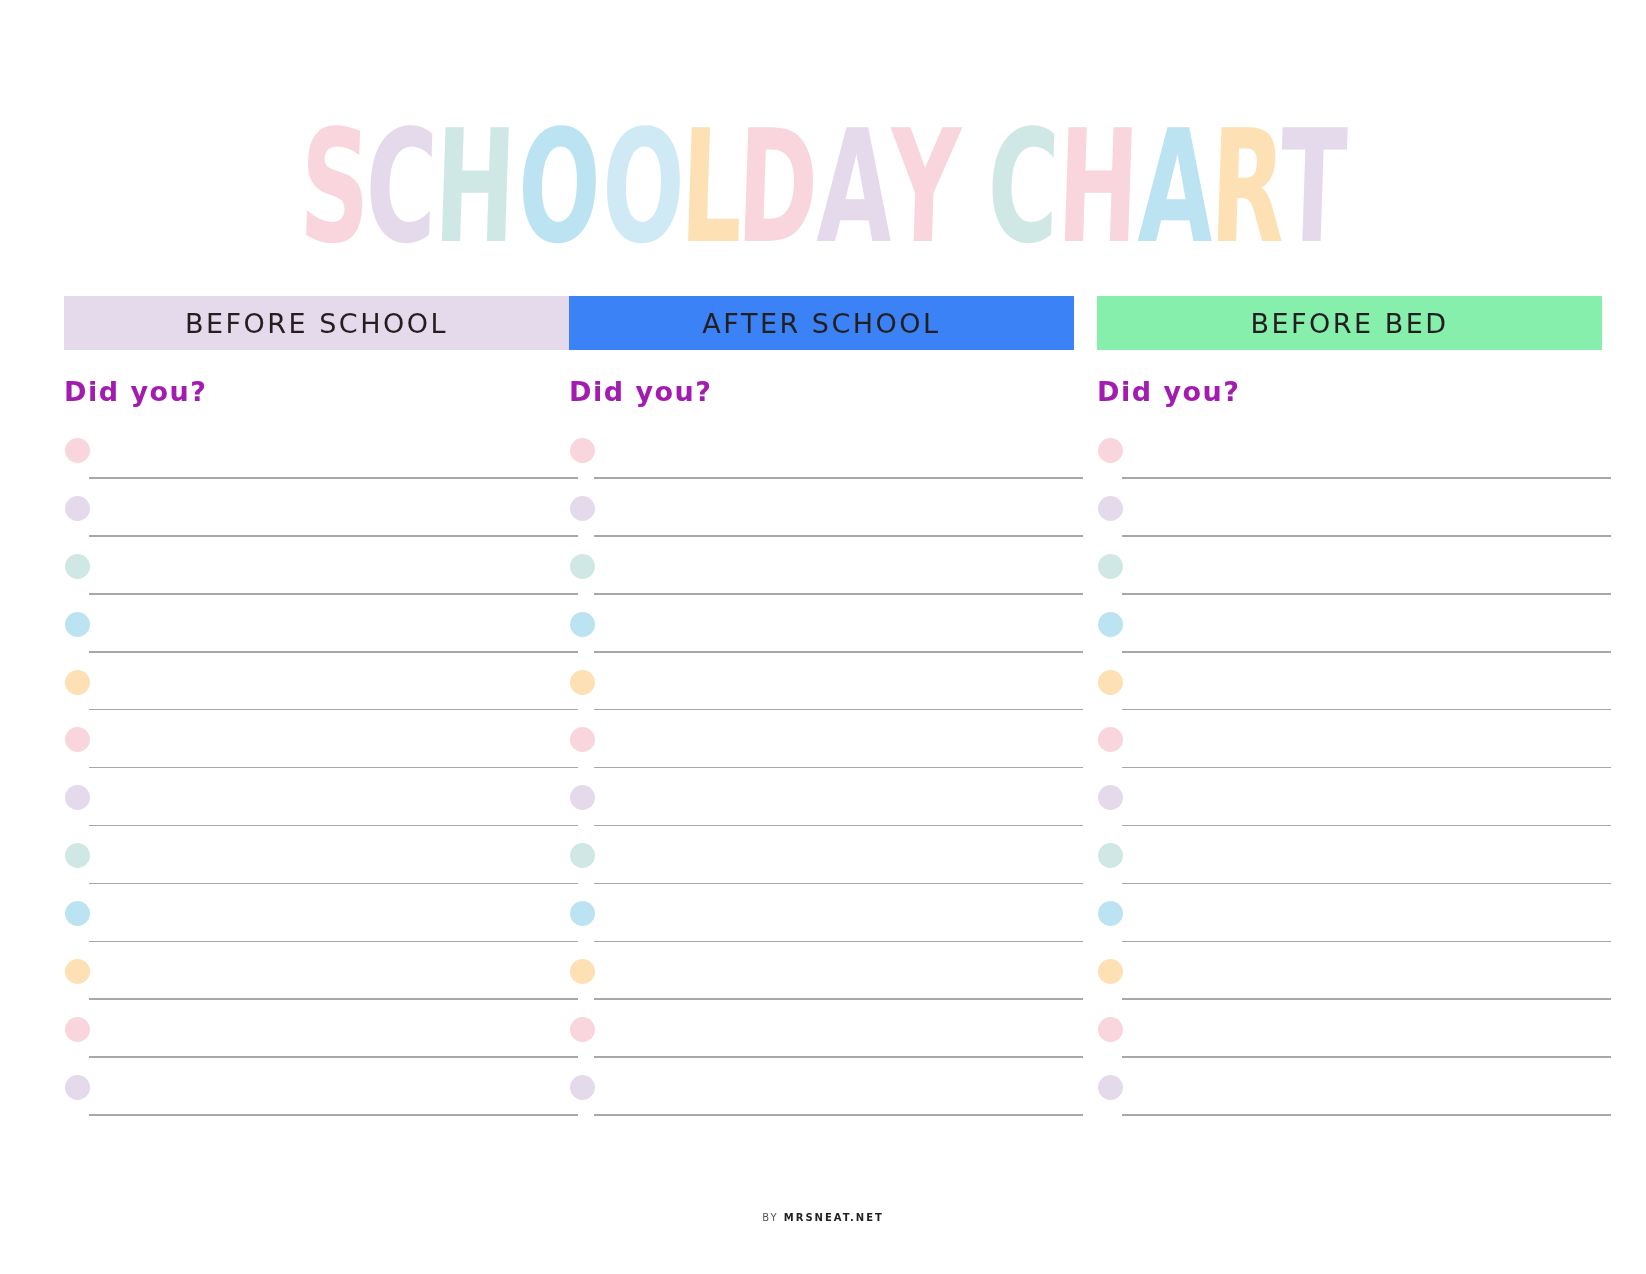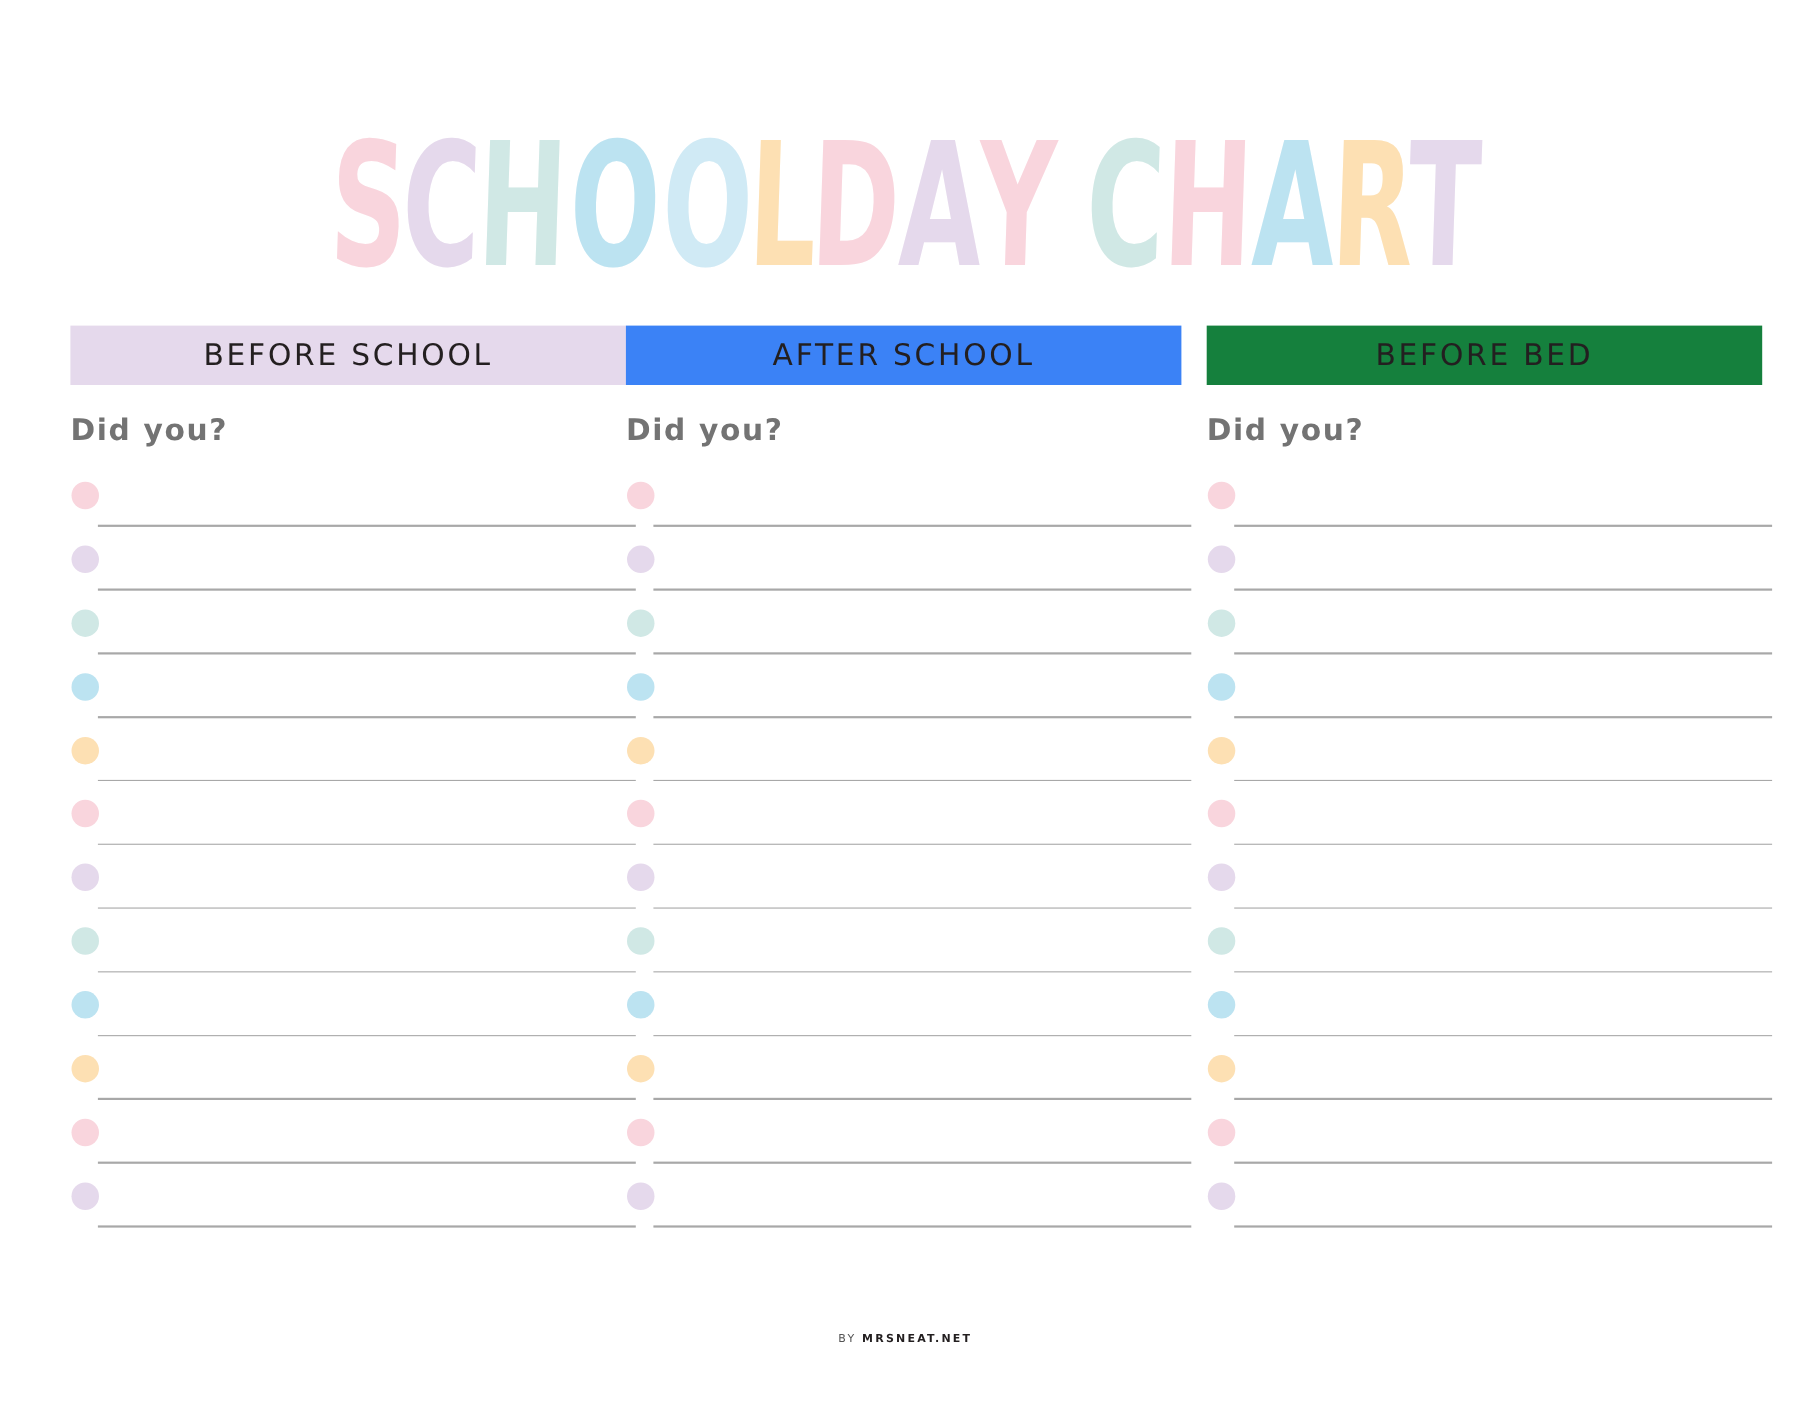"BEFORE BED" div.col-header { background: #15803d -> #86efac }
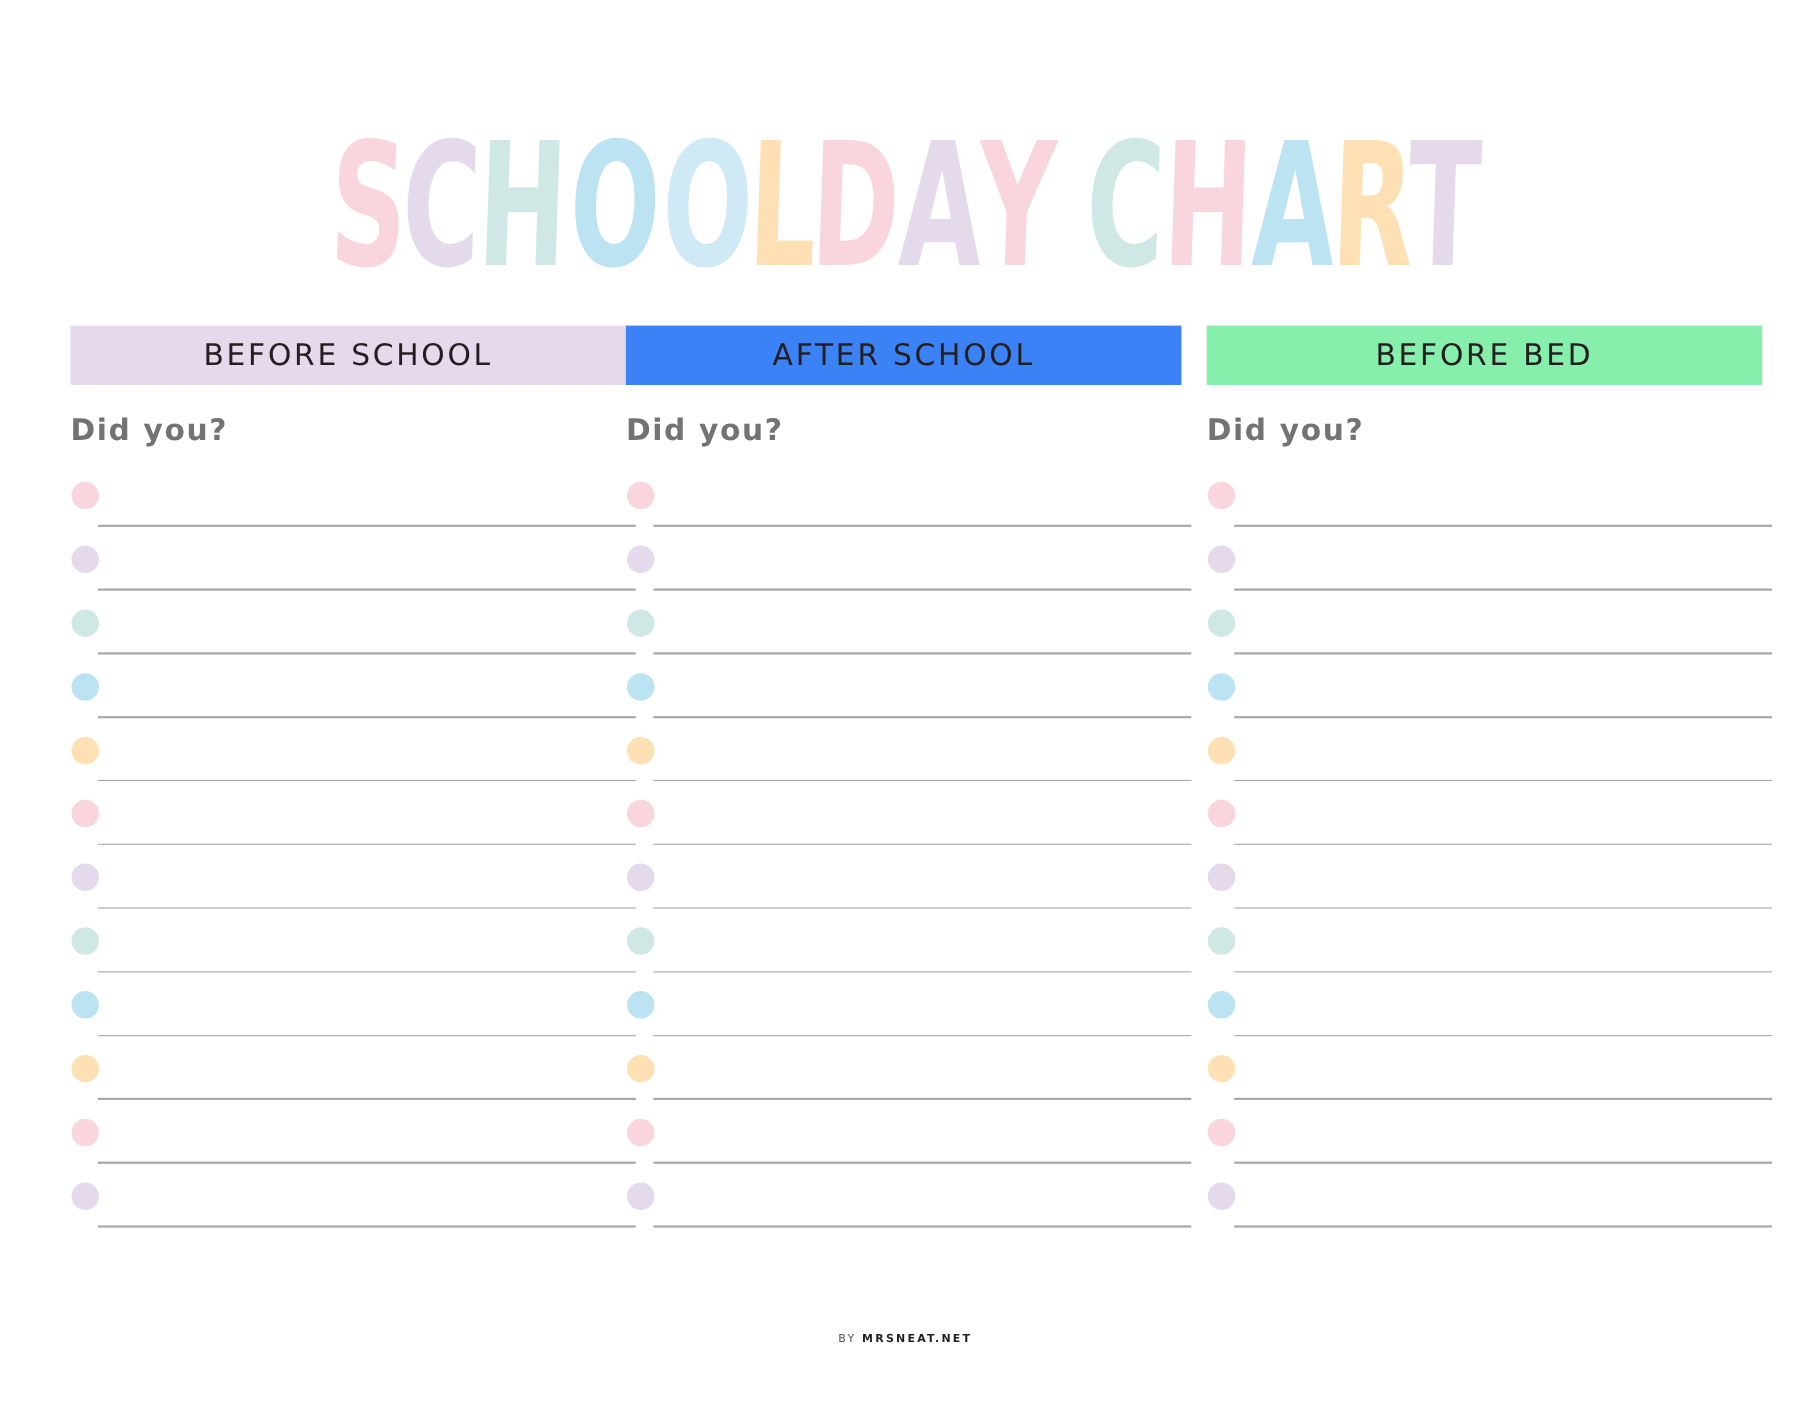"Did you?" .did-you { color: #737373 -> #a21caf }
